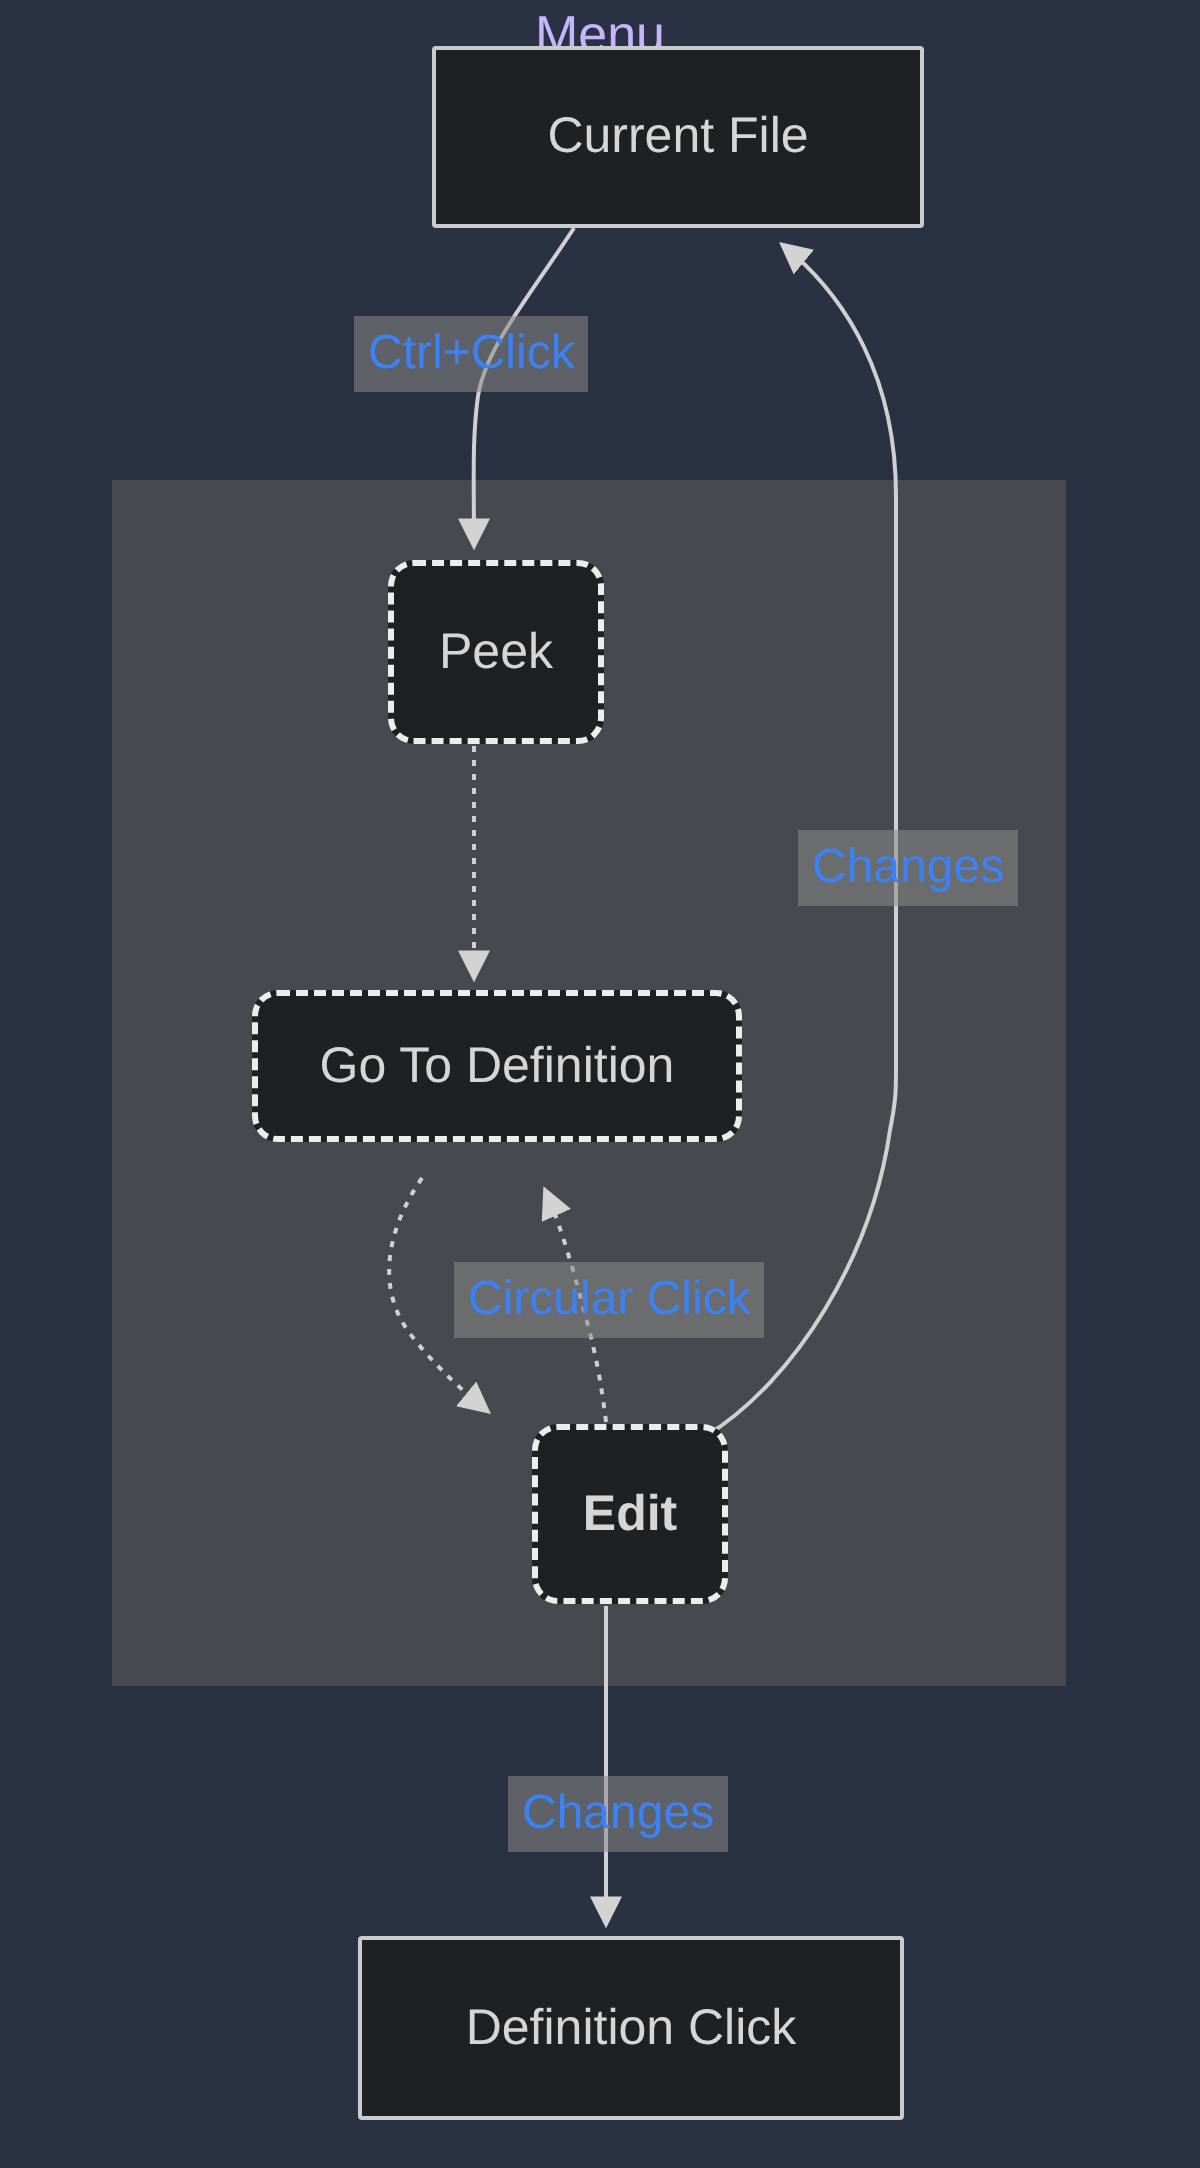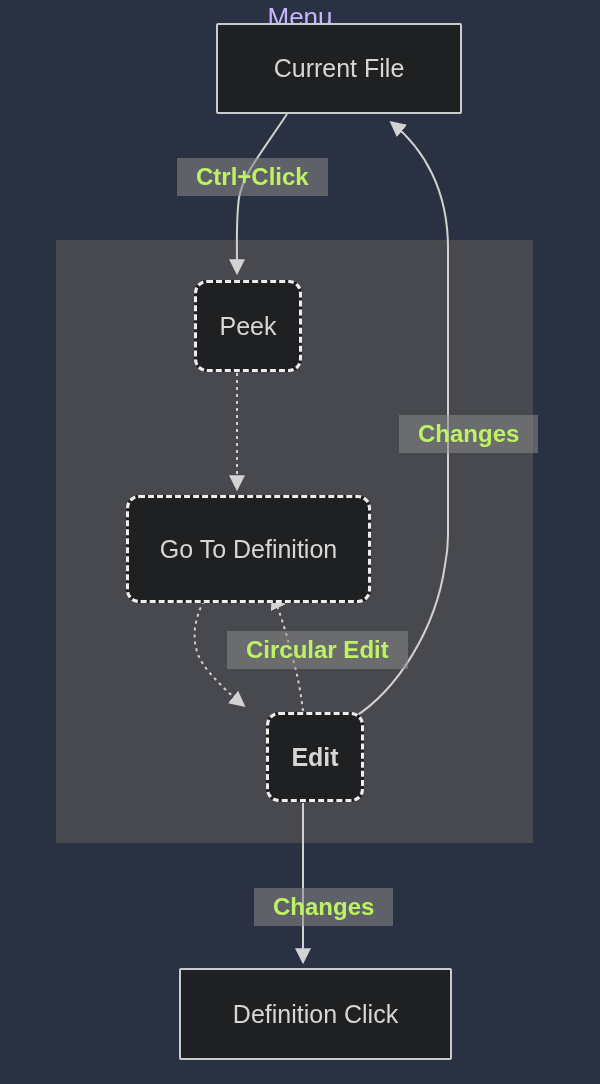"Ctrl+Click" .edge-label { color: #bef264 -> #3b82f6; font-weight: bold -> none; padding: 2px 19px -> 2px 7px }
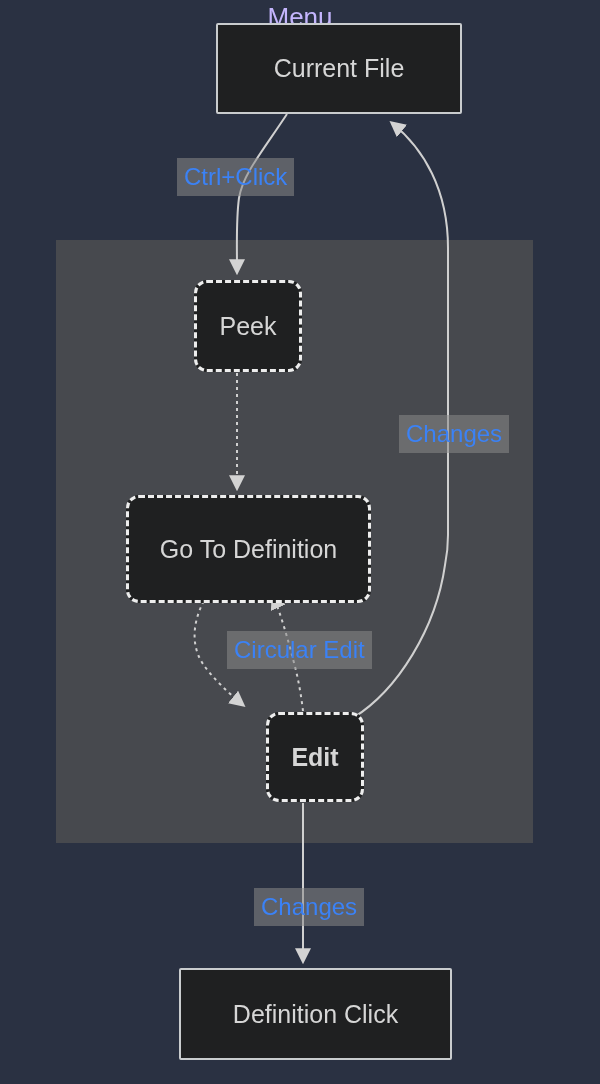"Go To Definition" .n-goto { height: 108px -> 76px }
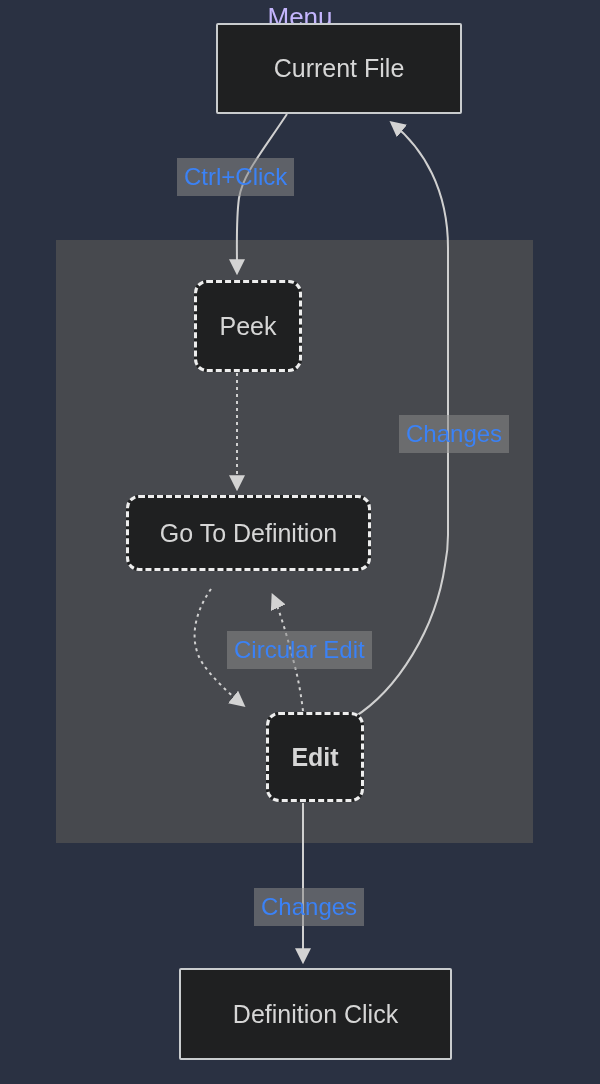"Circular Edit" div.edge-label { text: Edit -> Click }
